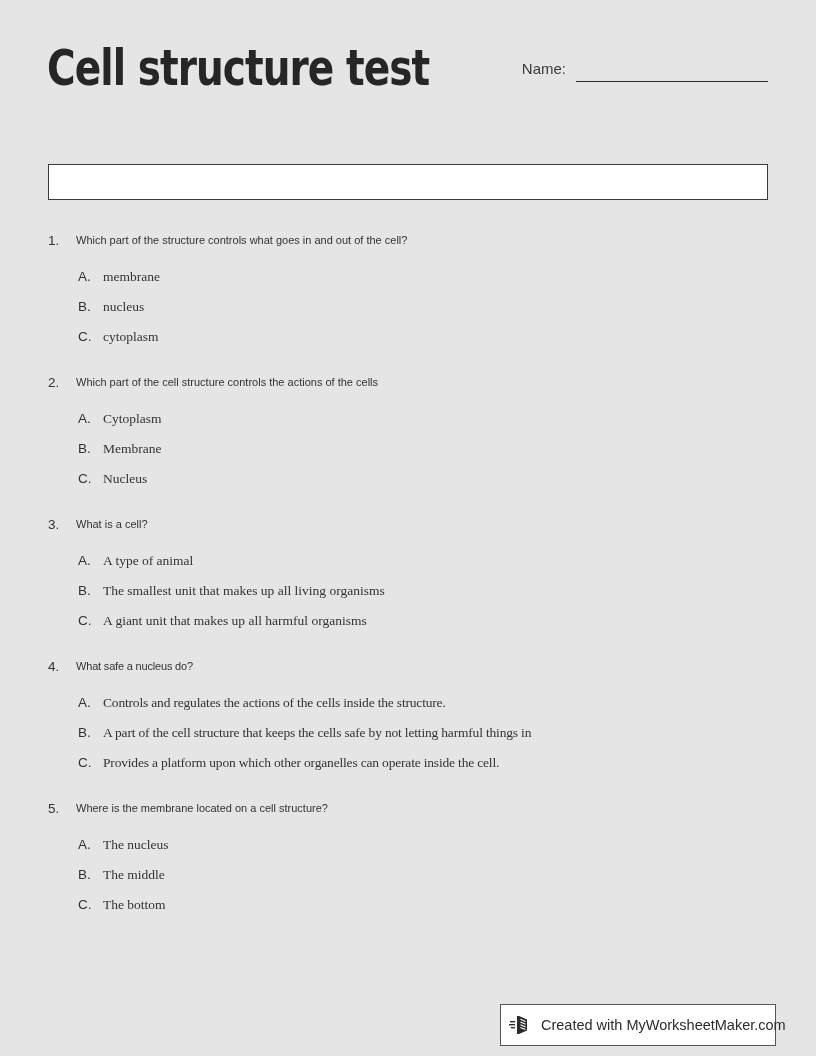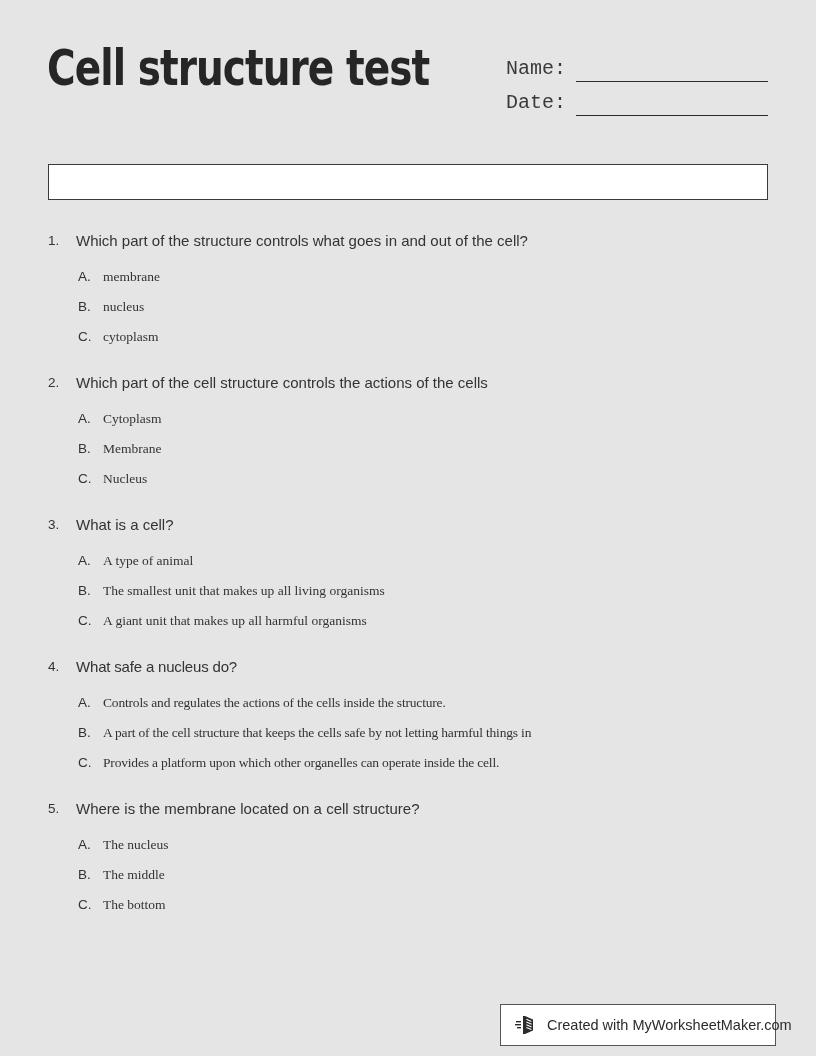"Name:" .meta-label { font-family: Liberation Mono, monospace -> none; font-size: 20px -> 15px }
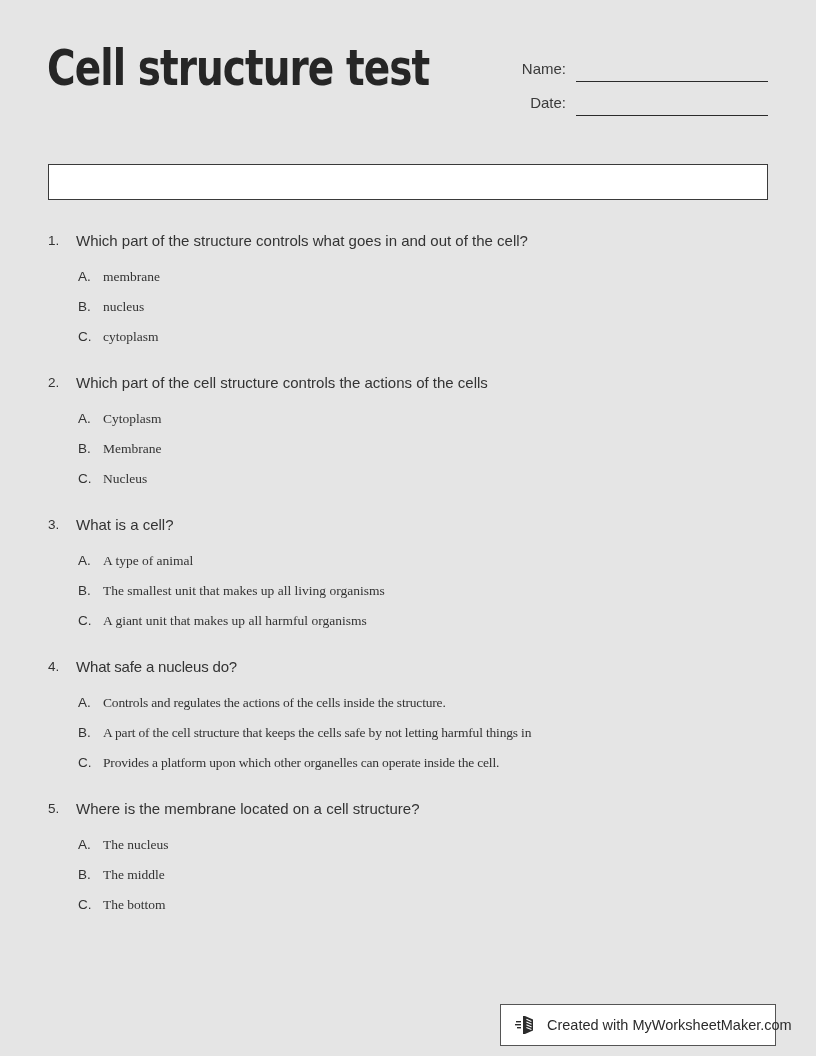"Date:" div.meta-row { html: <div> <span>Date:</span> <span></span> </div> -> none }
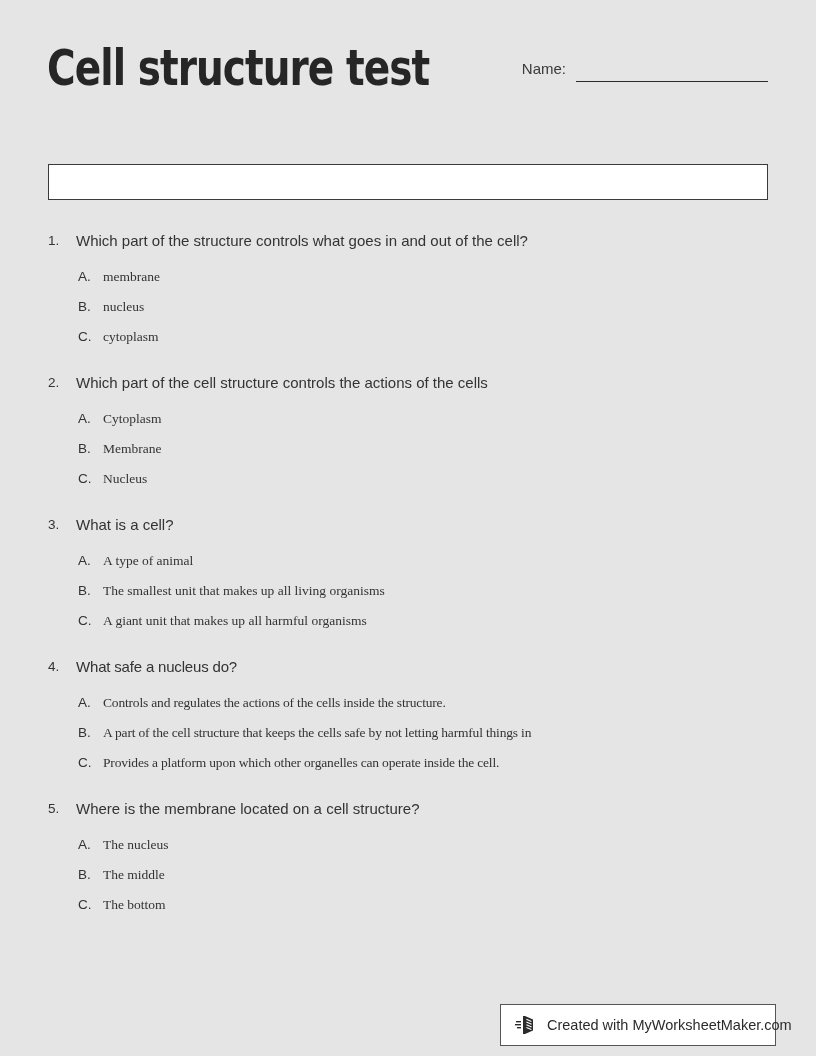"Which part of the structure" .question-text { font-size: 15px -> 11px }
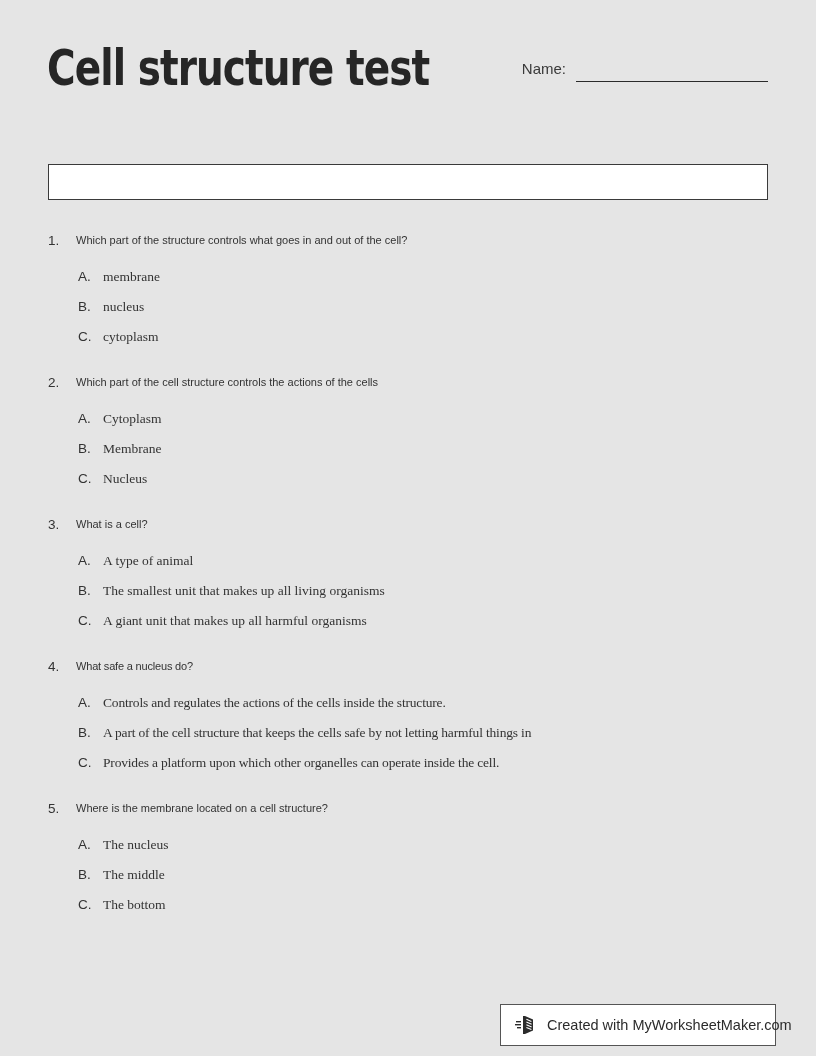"Created with MyWorksheetMaker.com" .footer-badge { padding-left: 14px -> 8px }
